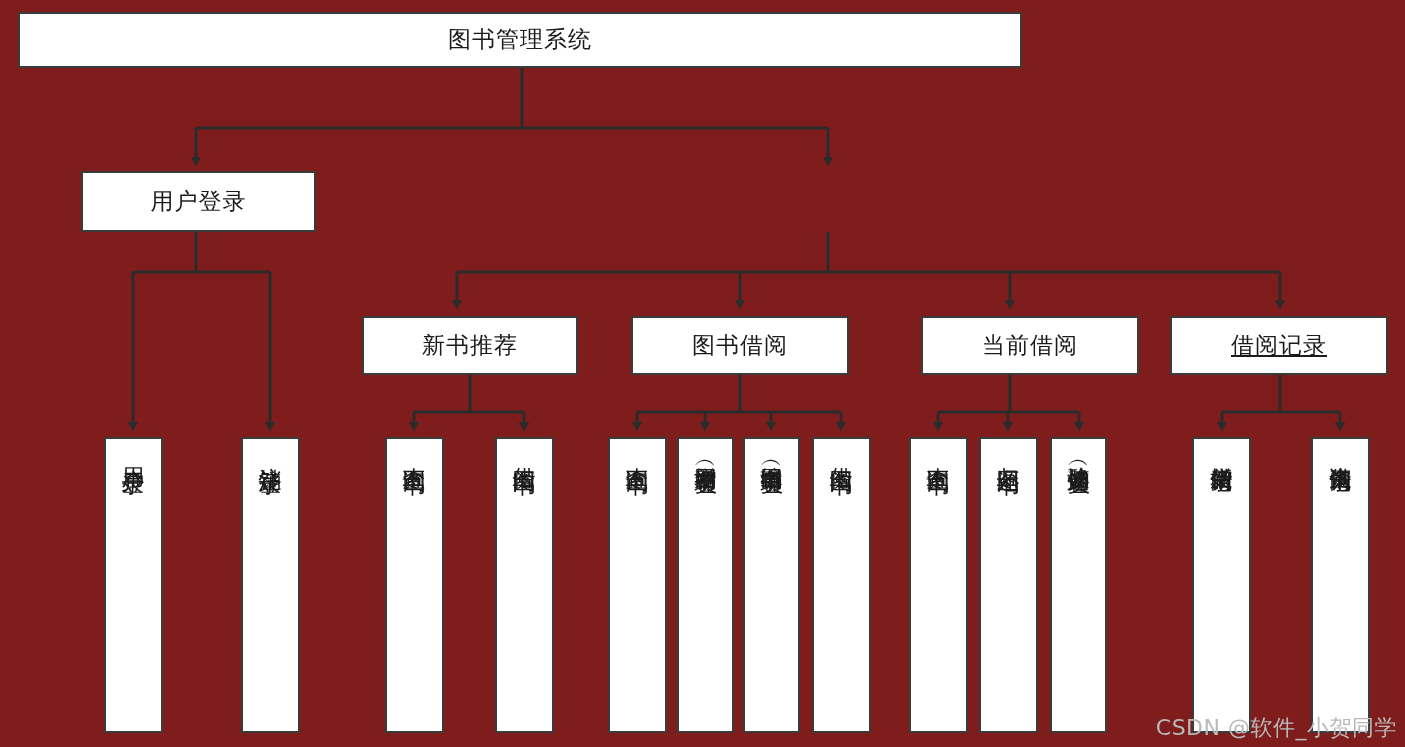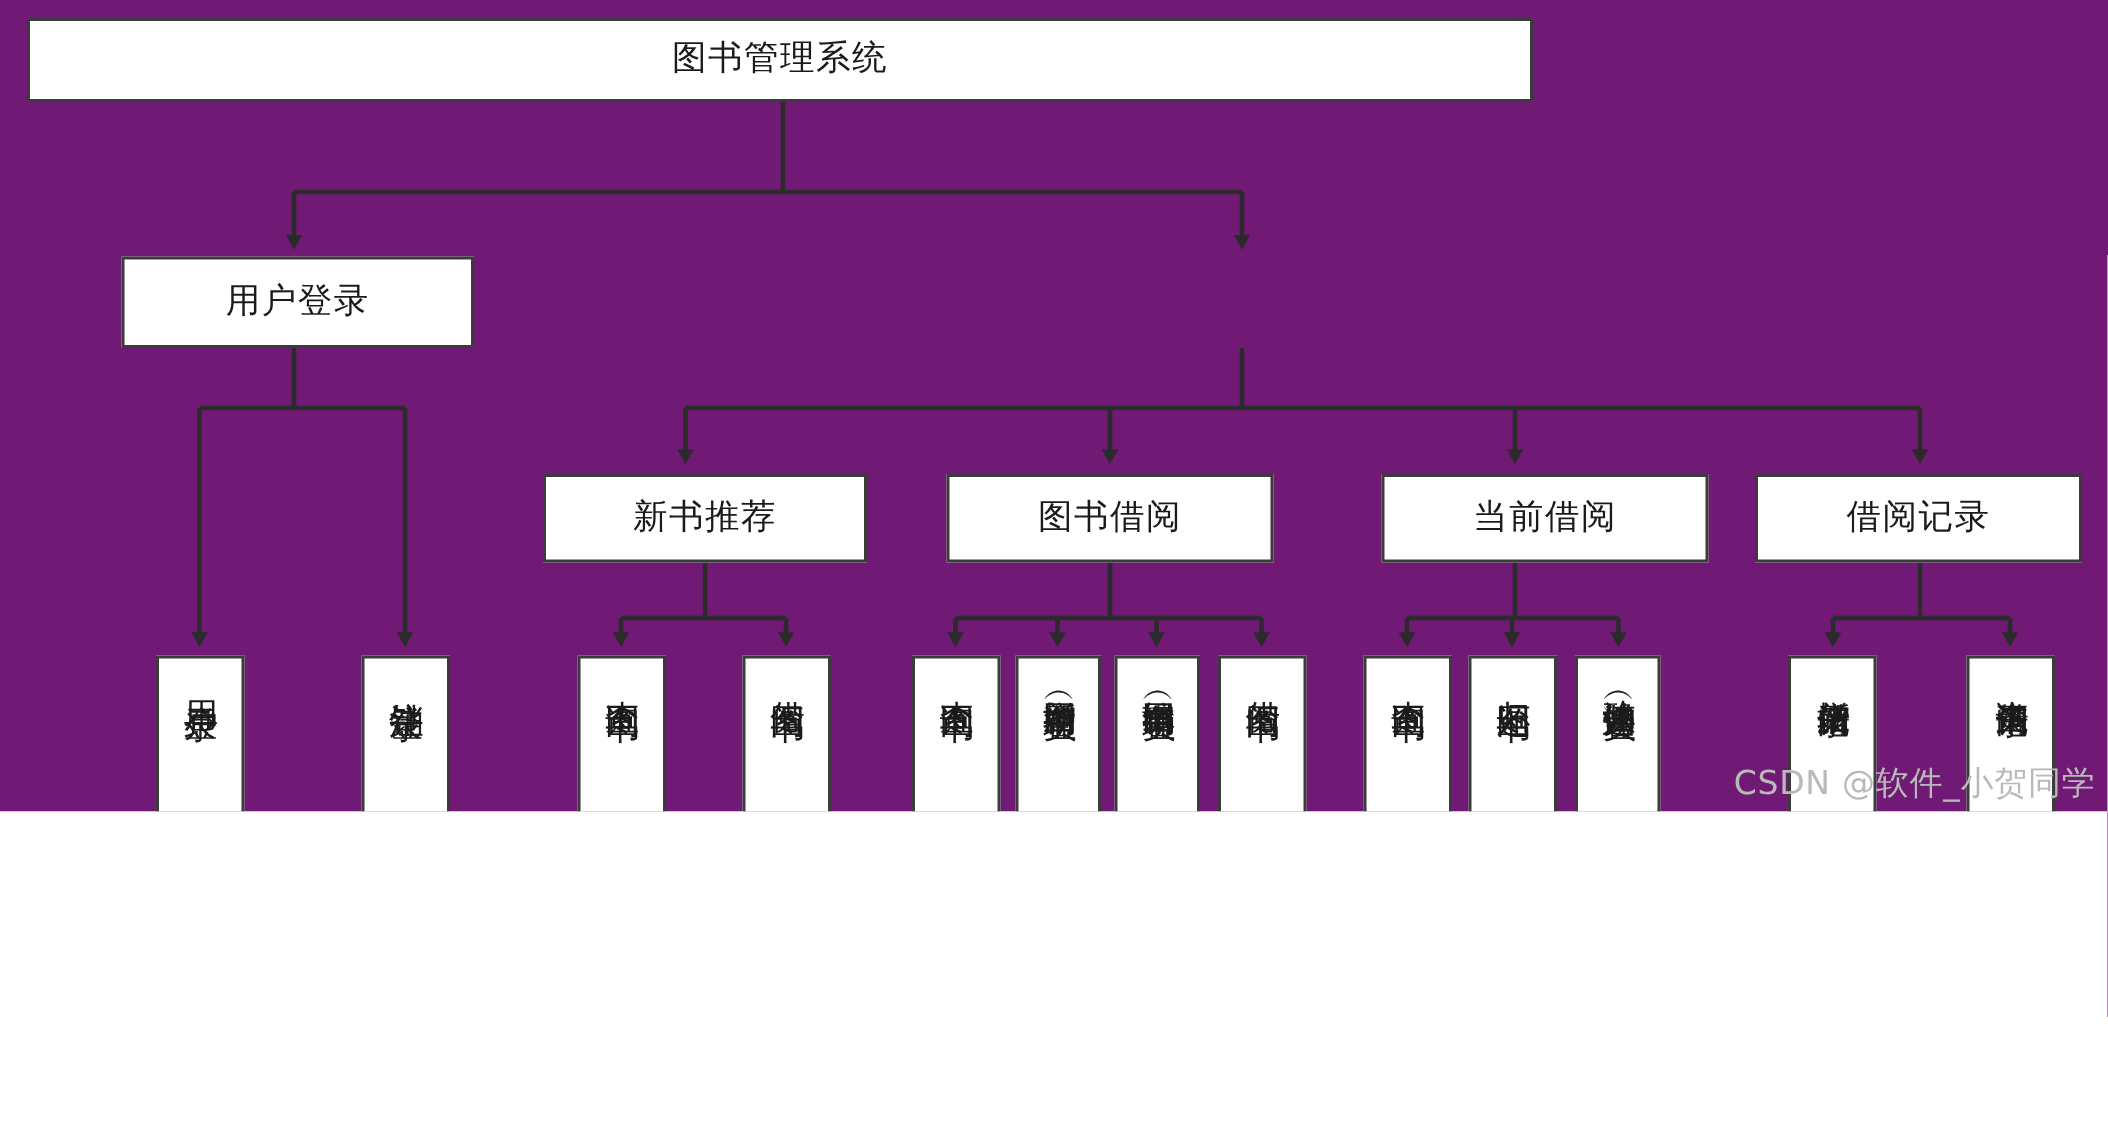"图书管理系统" #canvas { background: #701a75 -> #7f1d1d; height: 541px -> 747px }
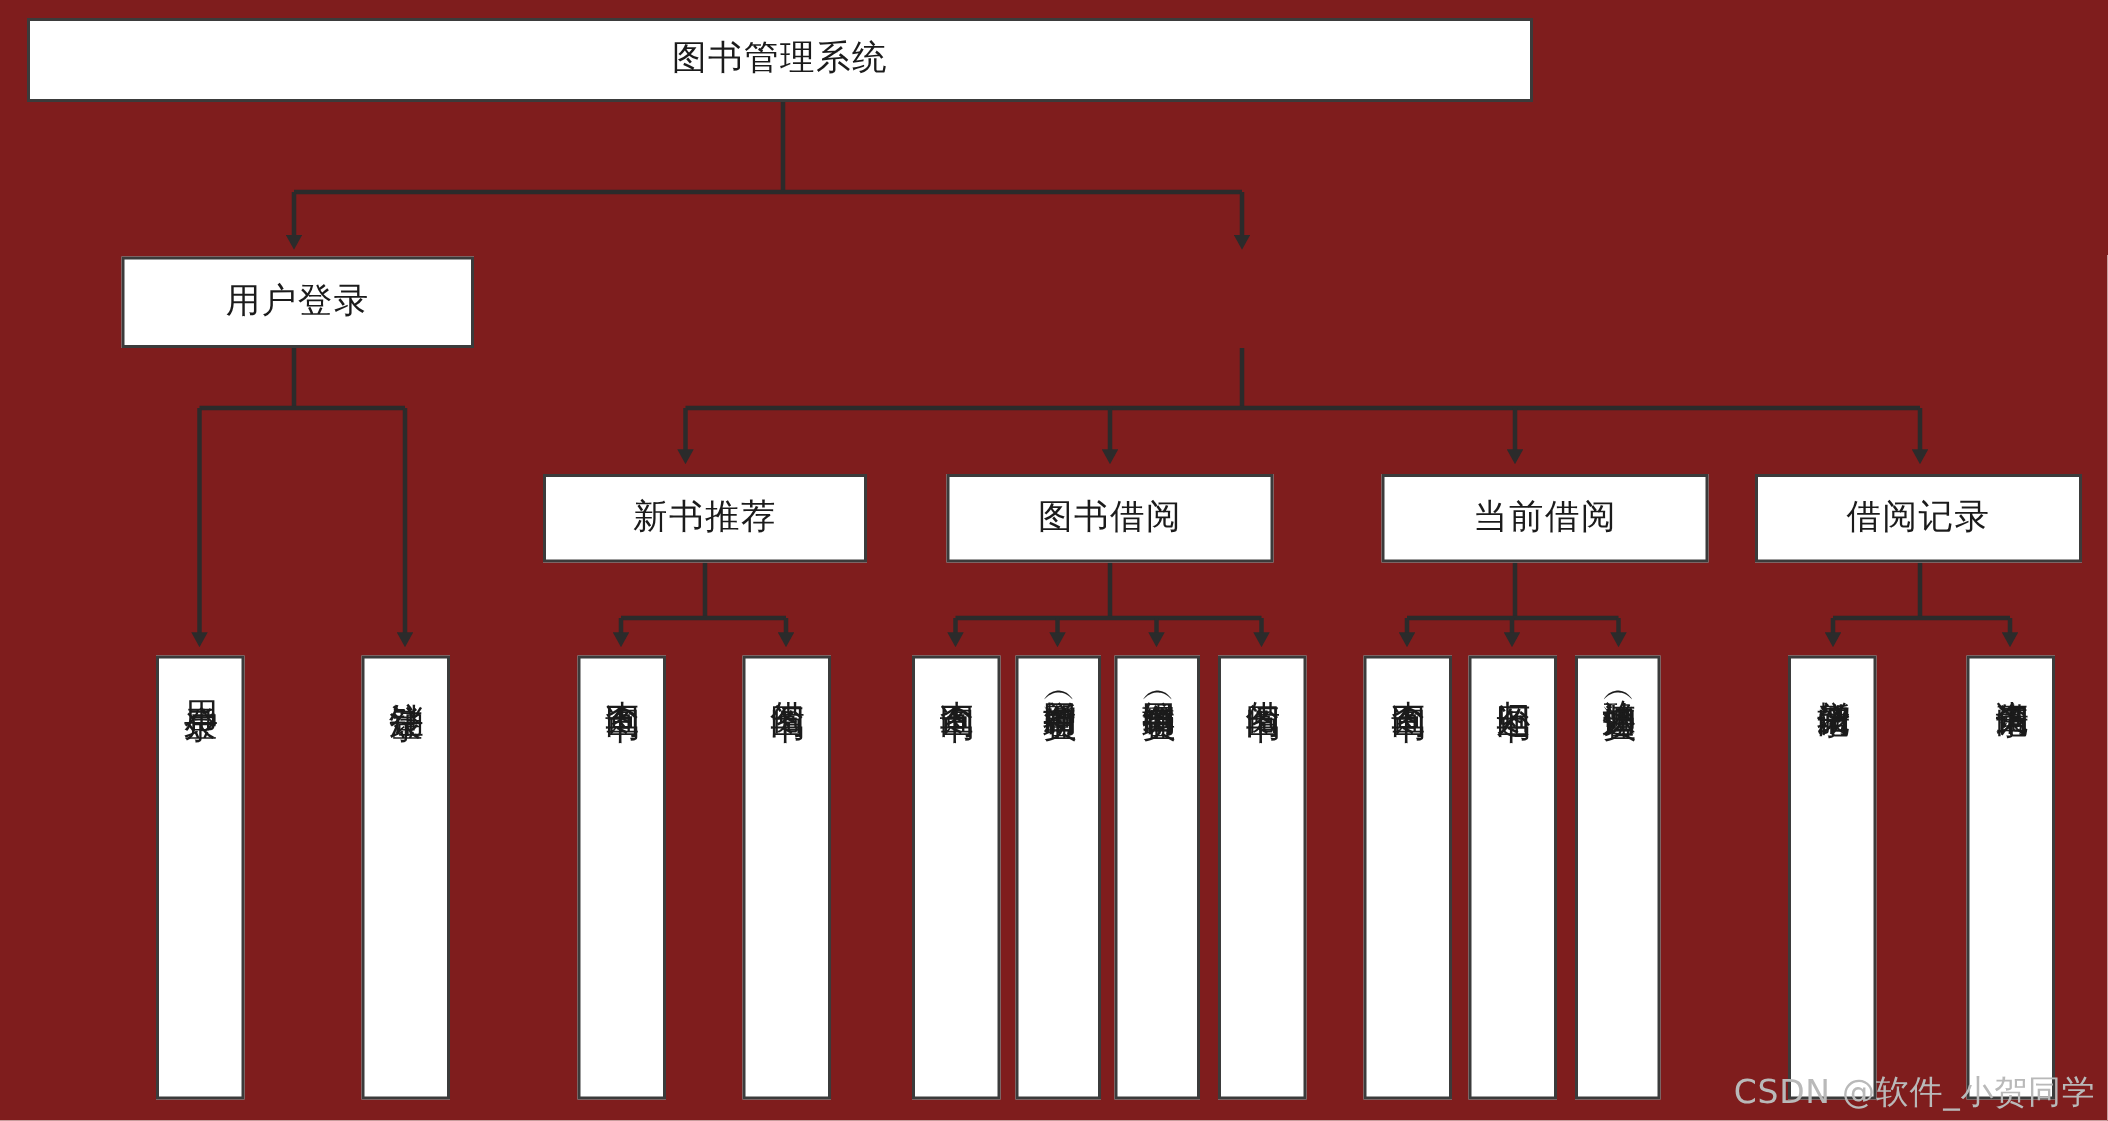"借阅记录" div.node { text-decoration: none -> underline }
